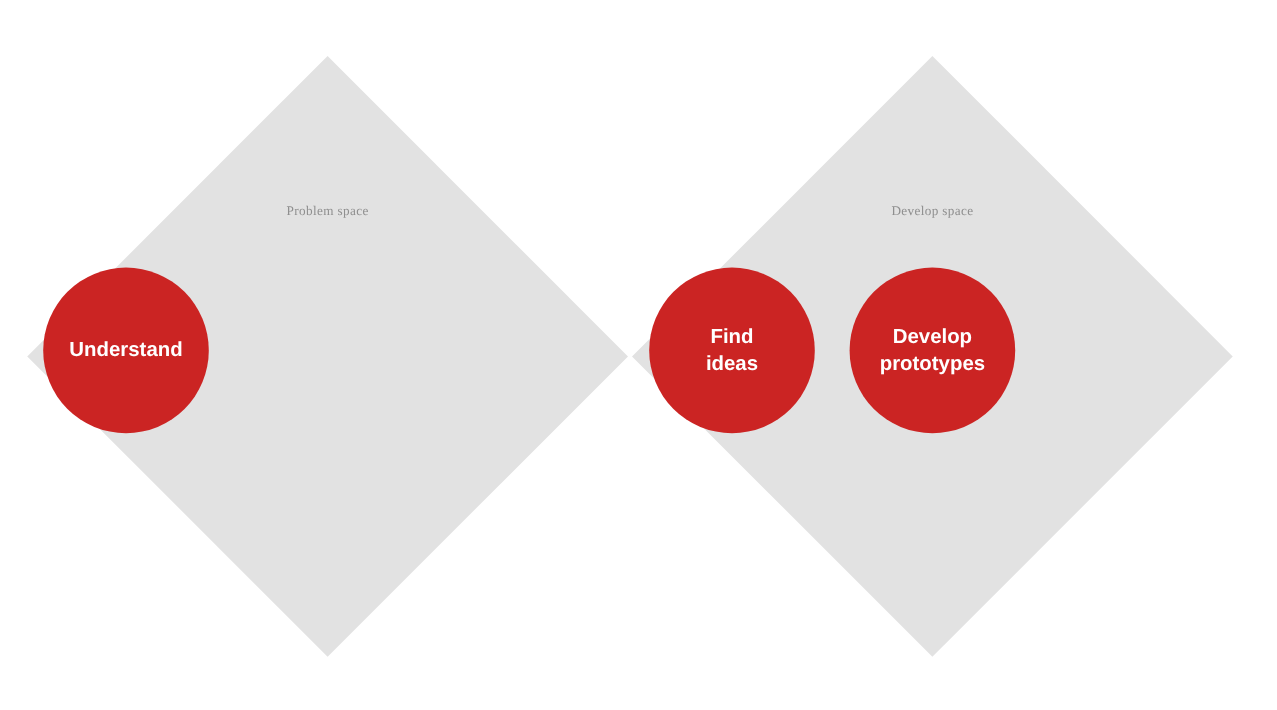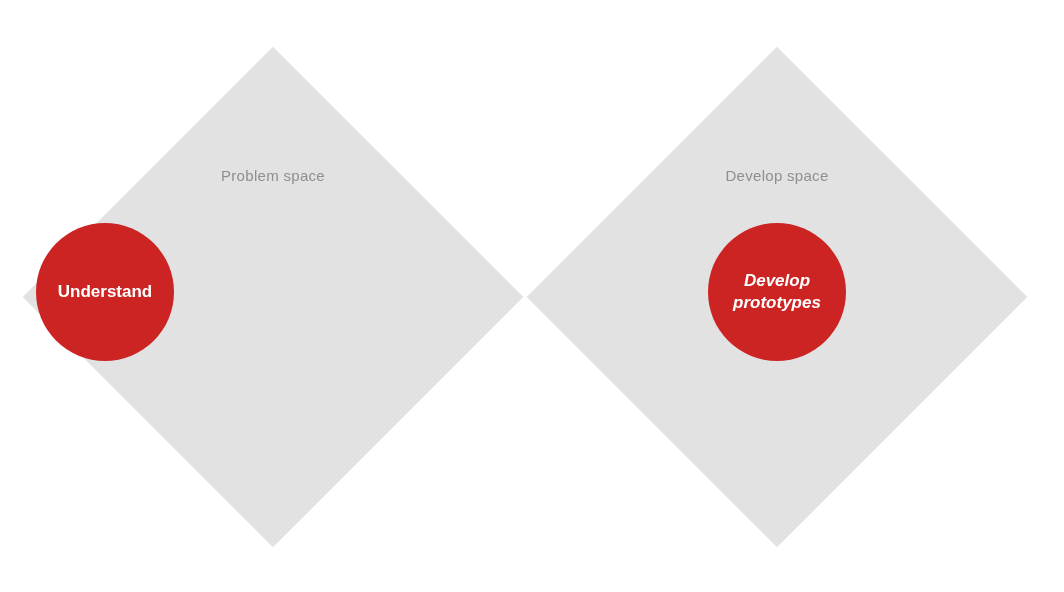"Problem space" .space-label { font-family: none -> Liberation Serif, serif; font-size: 15px -> 11px }
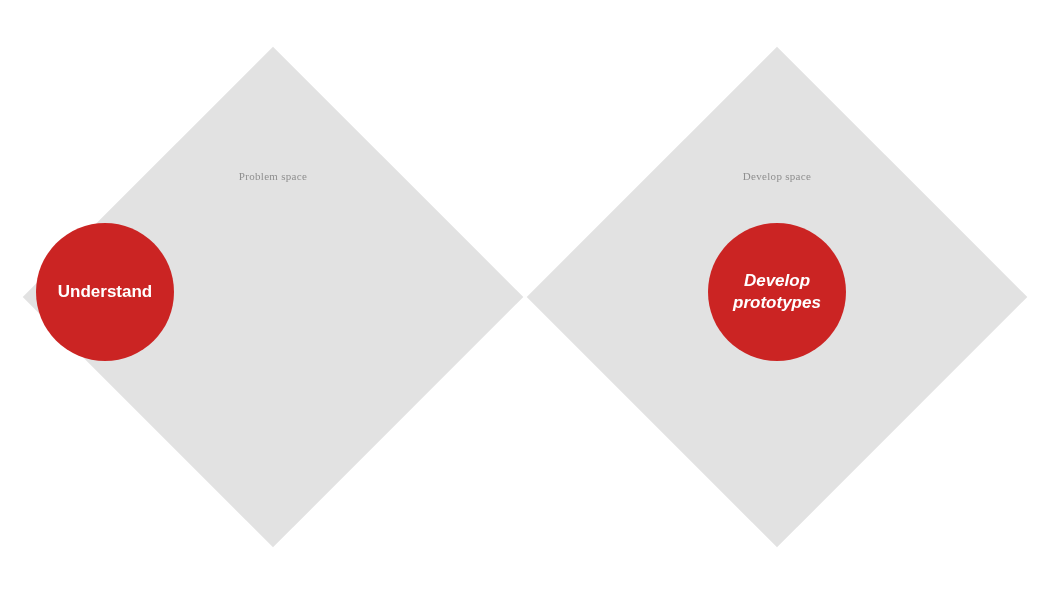"Find" div.step-circle { html: none -> <div>Find ideas</div> }
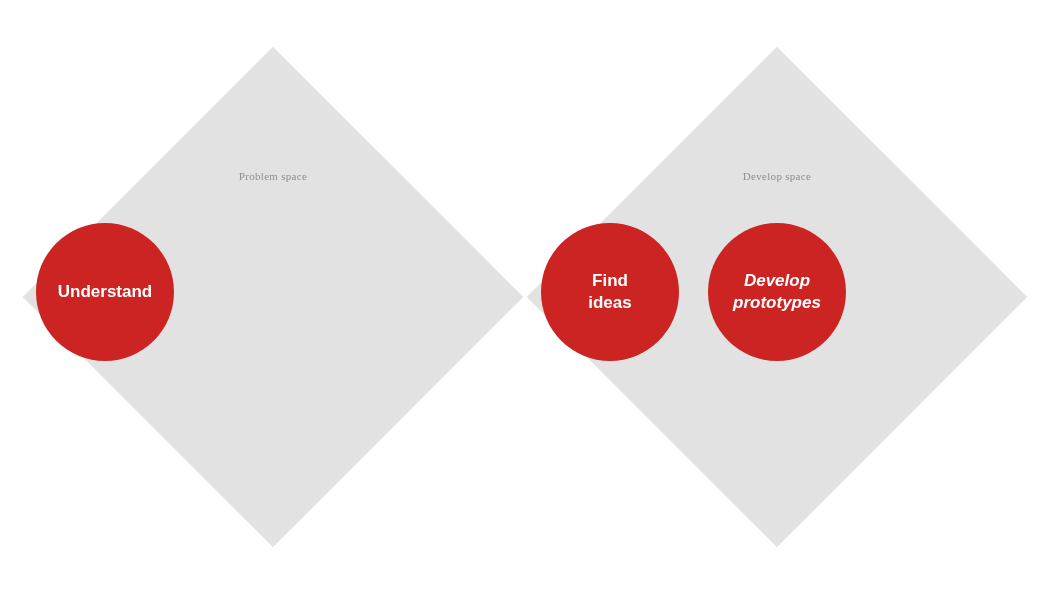"Develop" .c5 { font-style: italic -> none }
